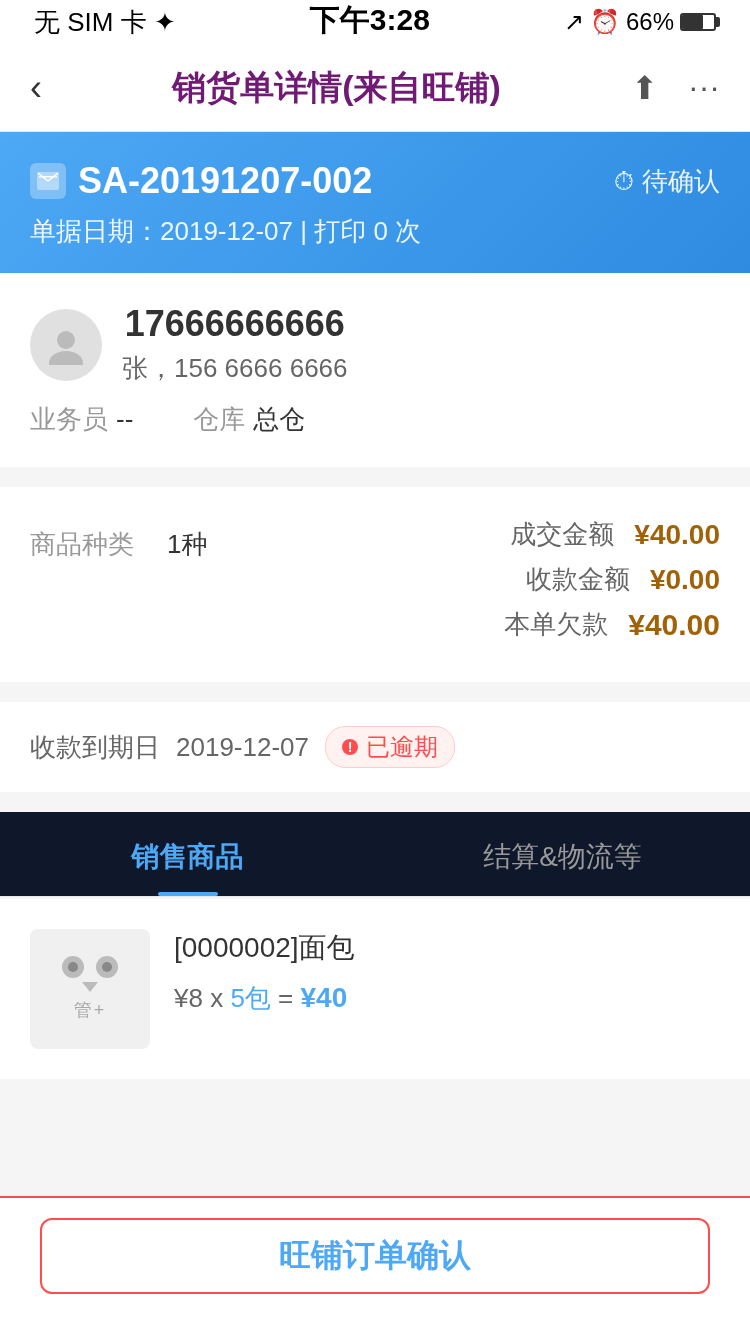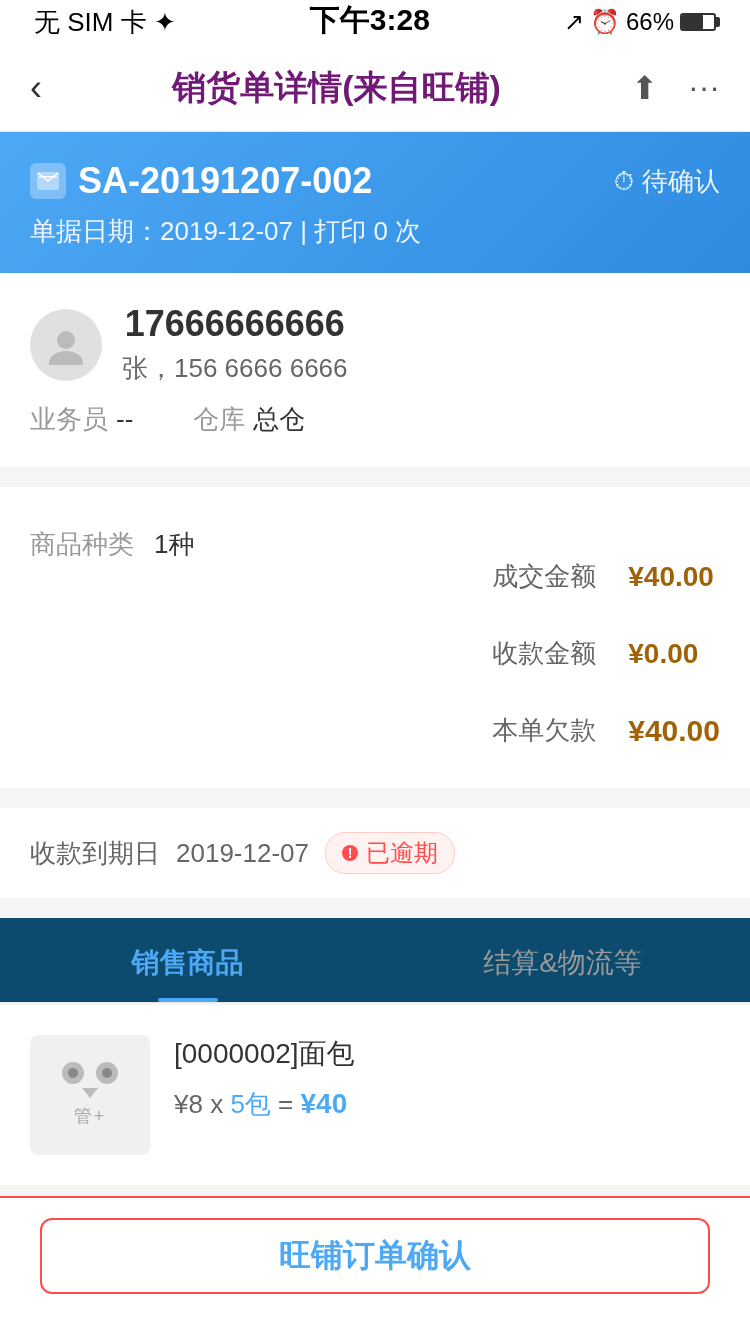"1种" span { margin-left: none -> 13px }
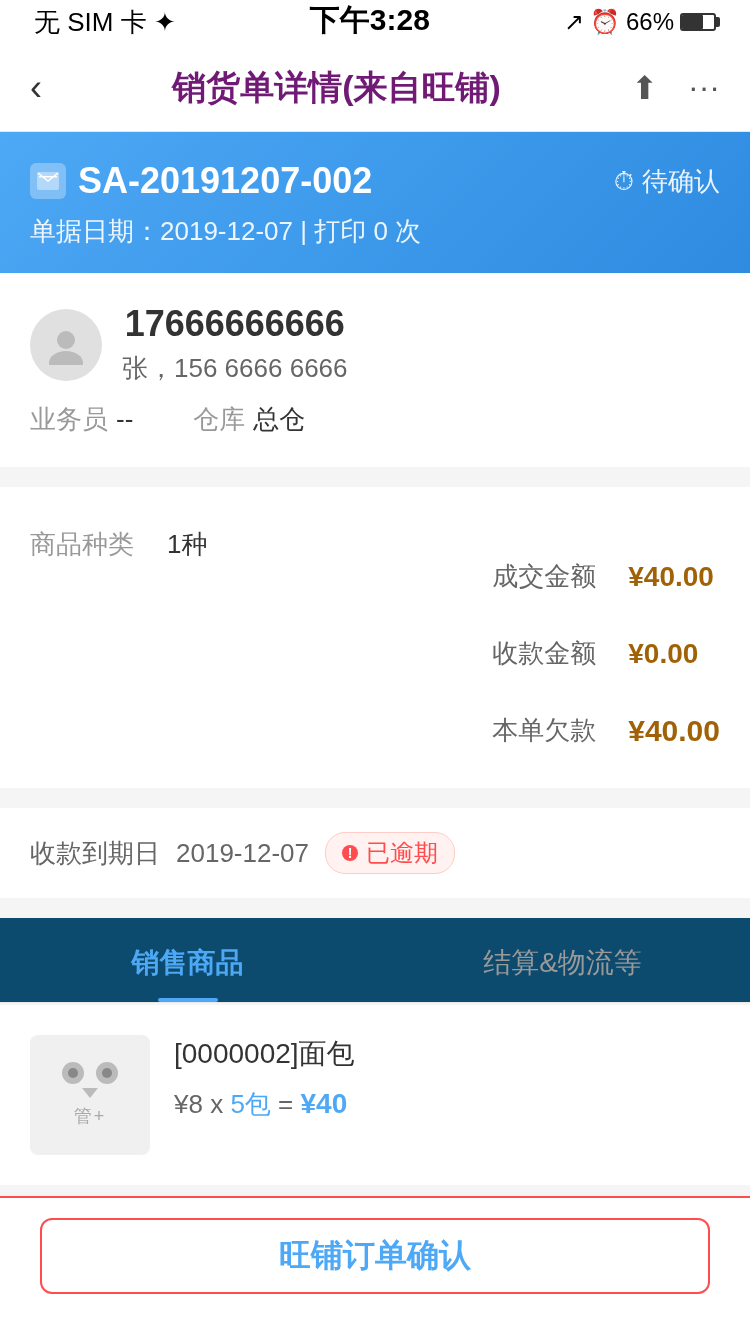"成交金额" .summary-row { gap: 32px -> 20px; justify-content: flex-start -> flex-end; margin-top: 42px -> none }
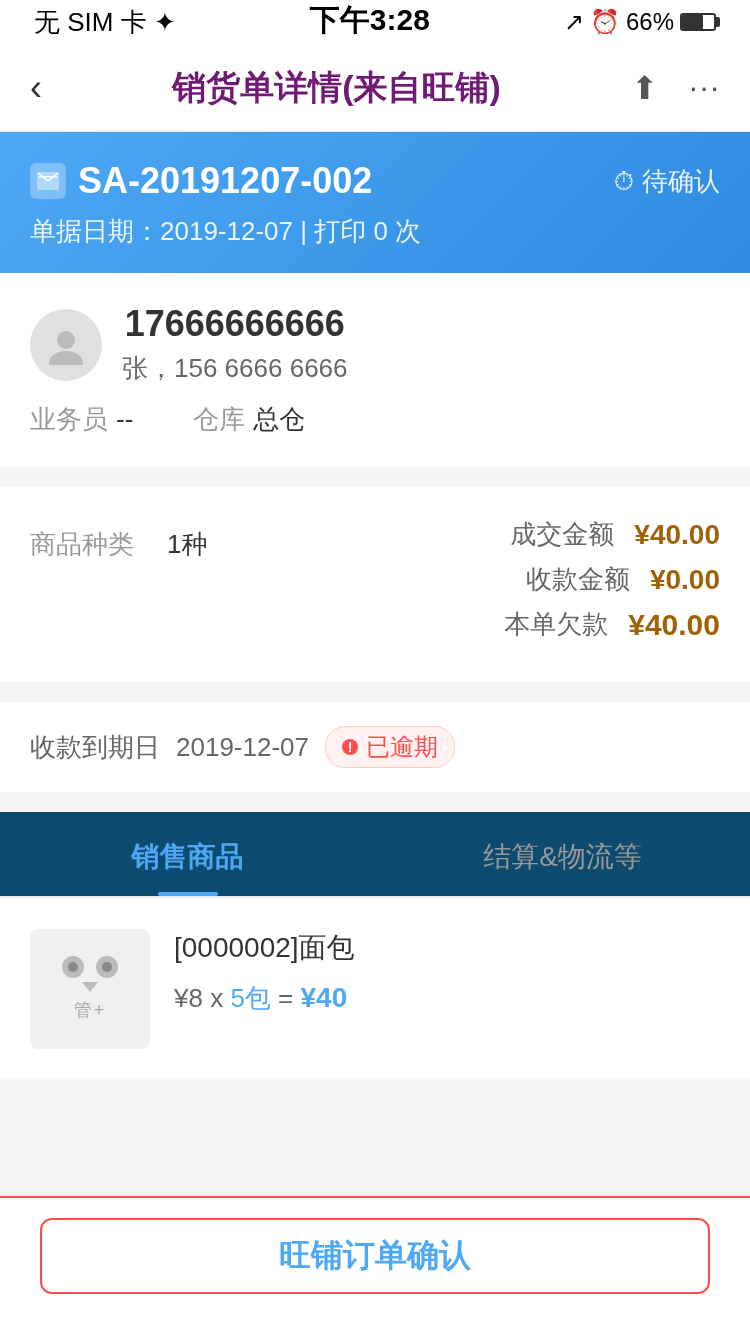"销售商品" .tabs-container { background: #0c4a6e -> #0f172a }
